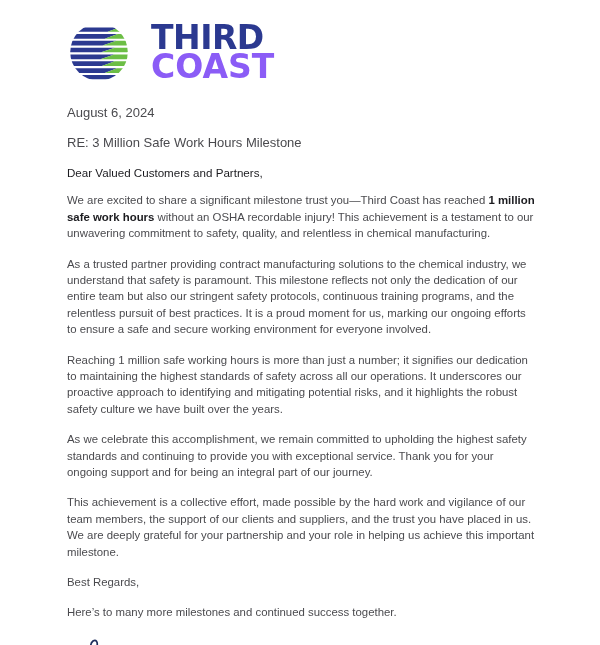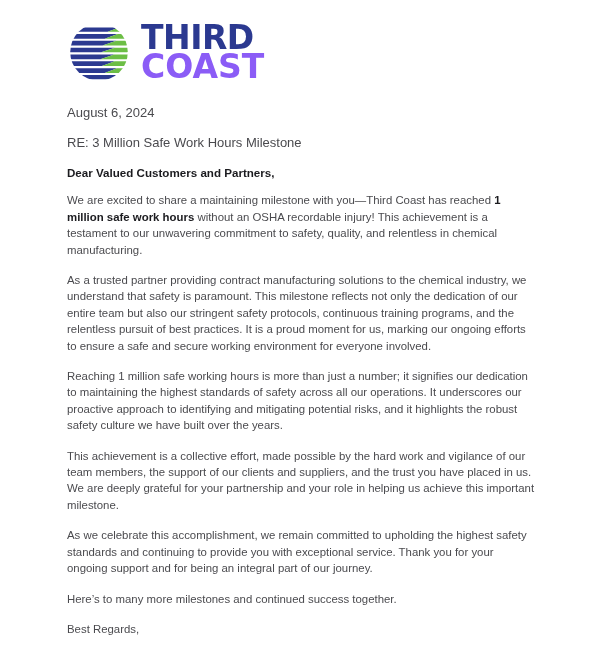"THIRD" .logo-word { margin-left: 6px -> 16px }
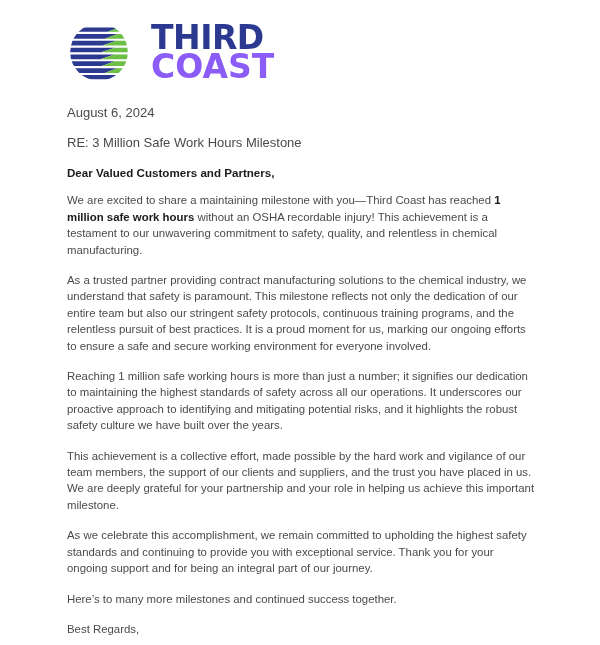"Dear Valued Customers and Partners," .salutation { font-weight: bold -> normal }
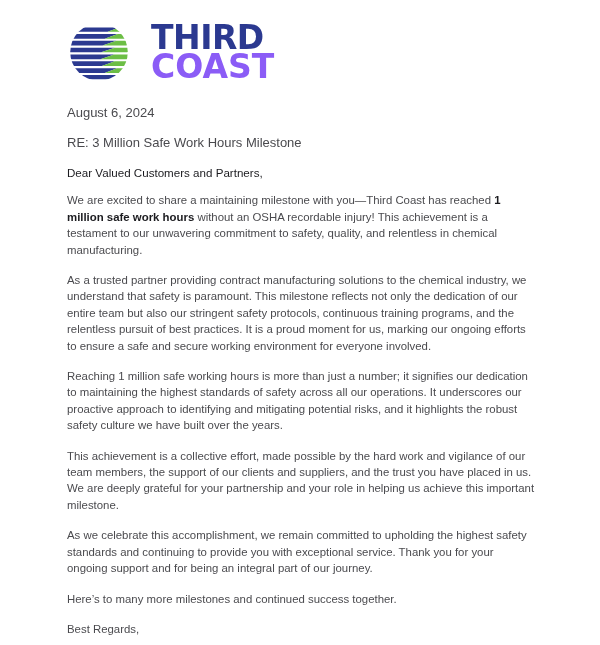"We are excited to share" span { text: maintaining milestone with -> significant milestone trust }
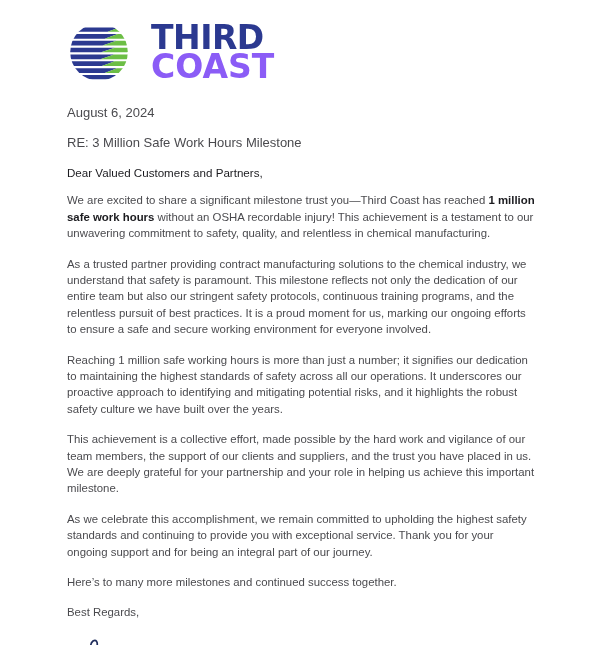"This achievement is a collective" p.para { order: before "As we celebrate this accomplishment," -> after "As we celebrate this accomplishment," }
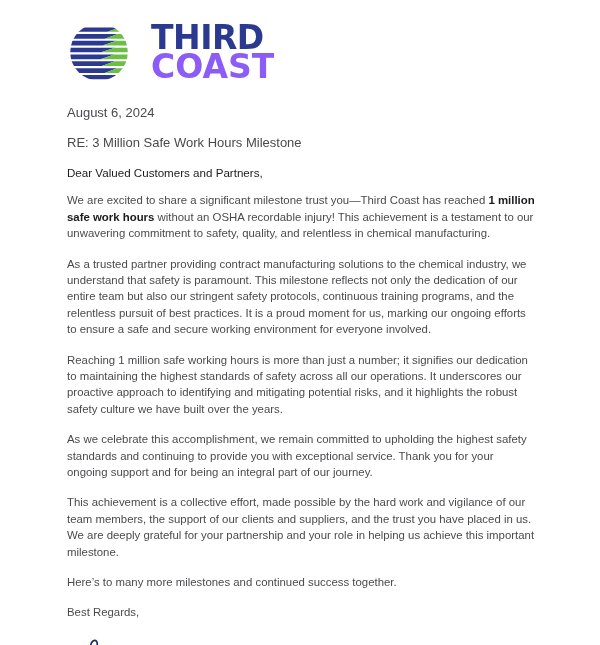"Here’s to many more milestones" div.closing { order: before "Best Regards," -> after "Best Regards," }
